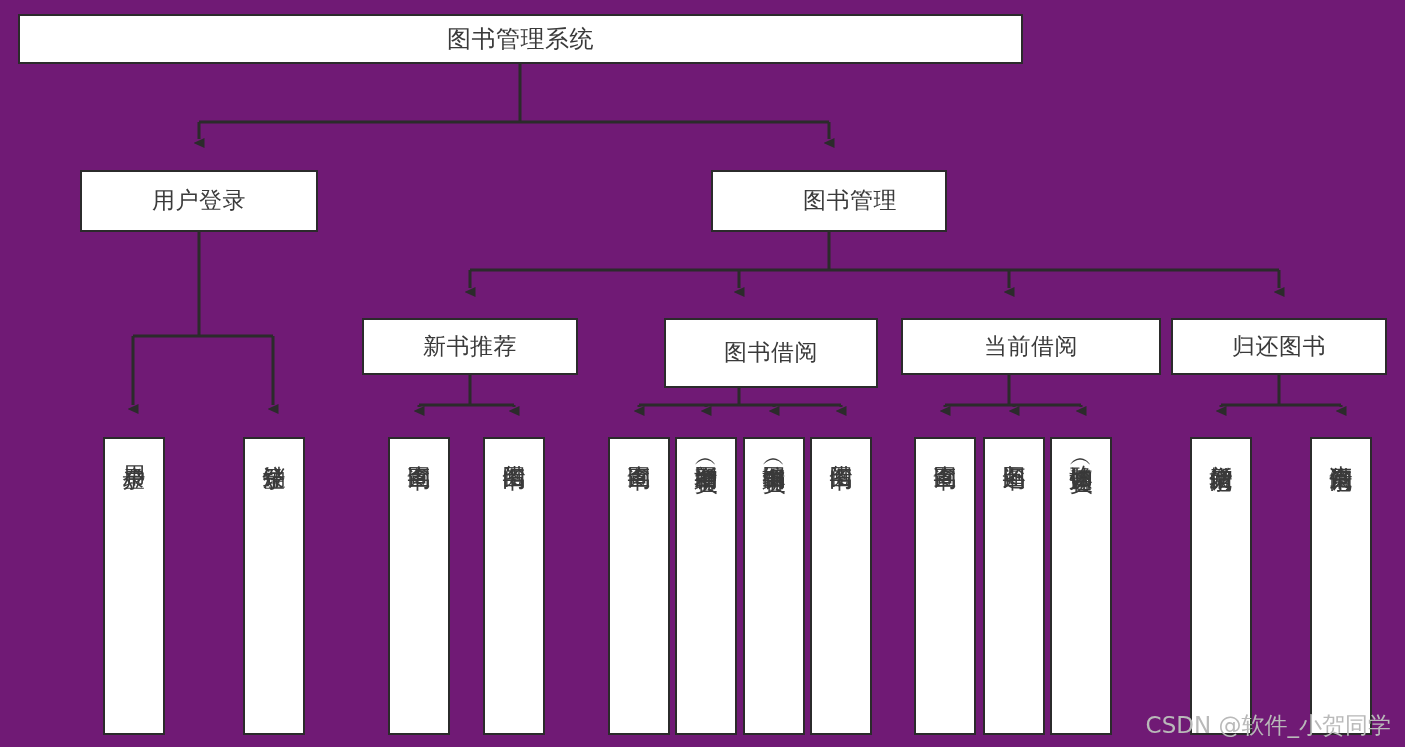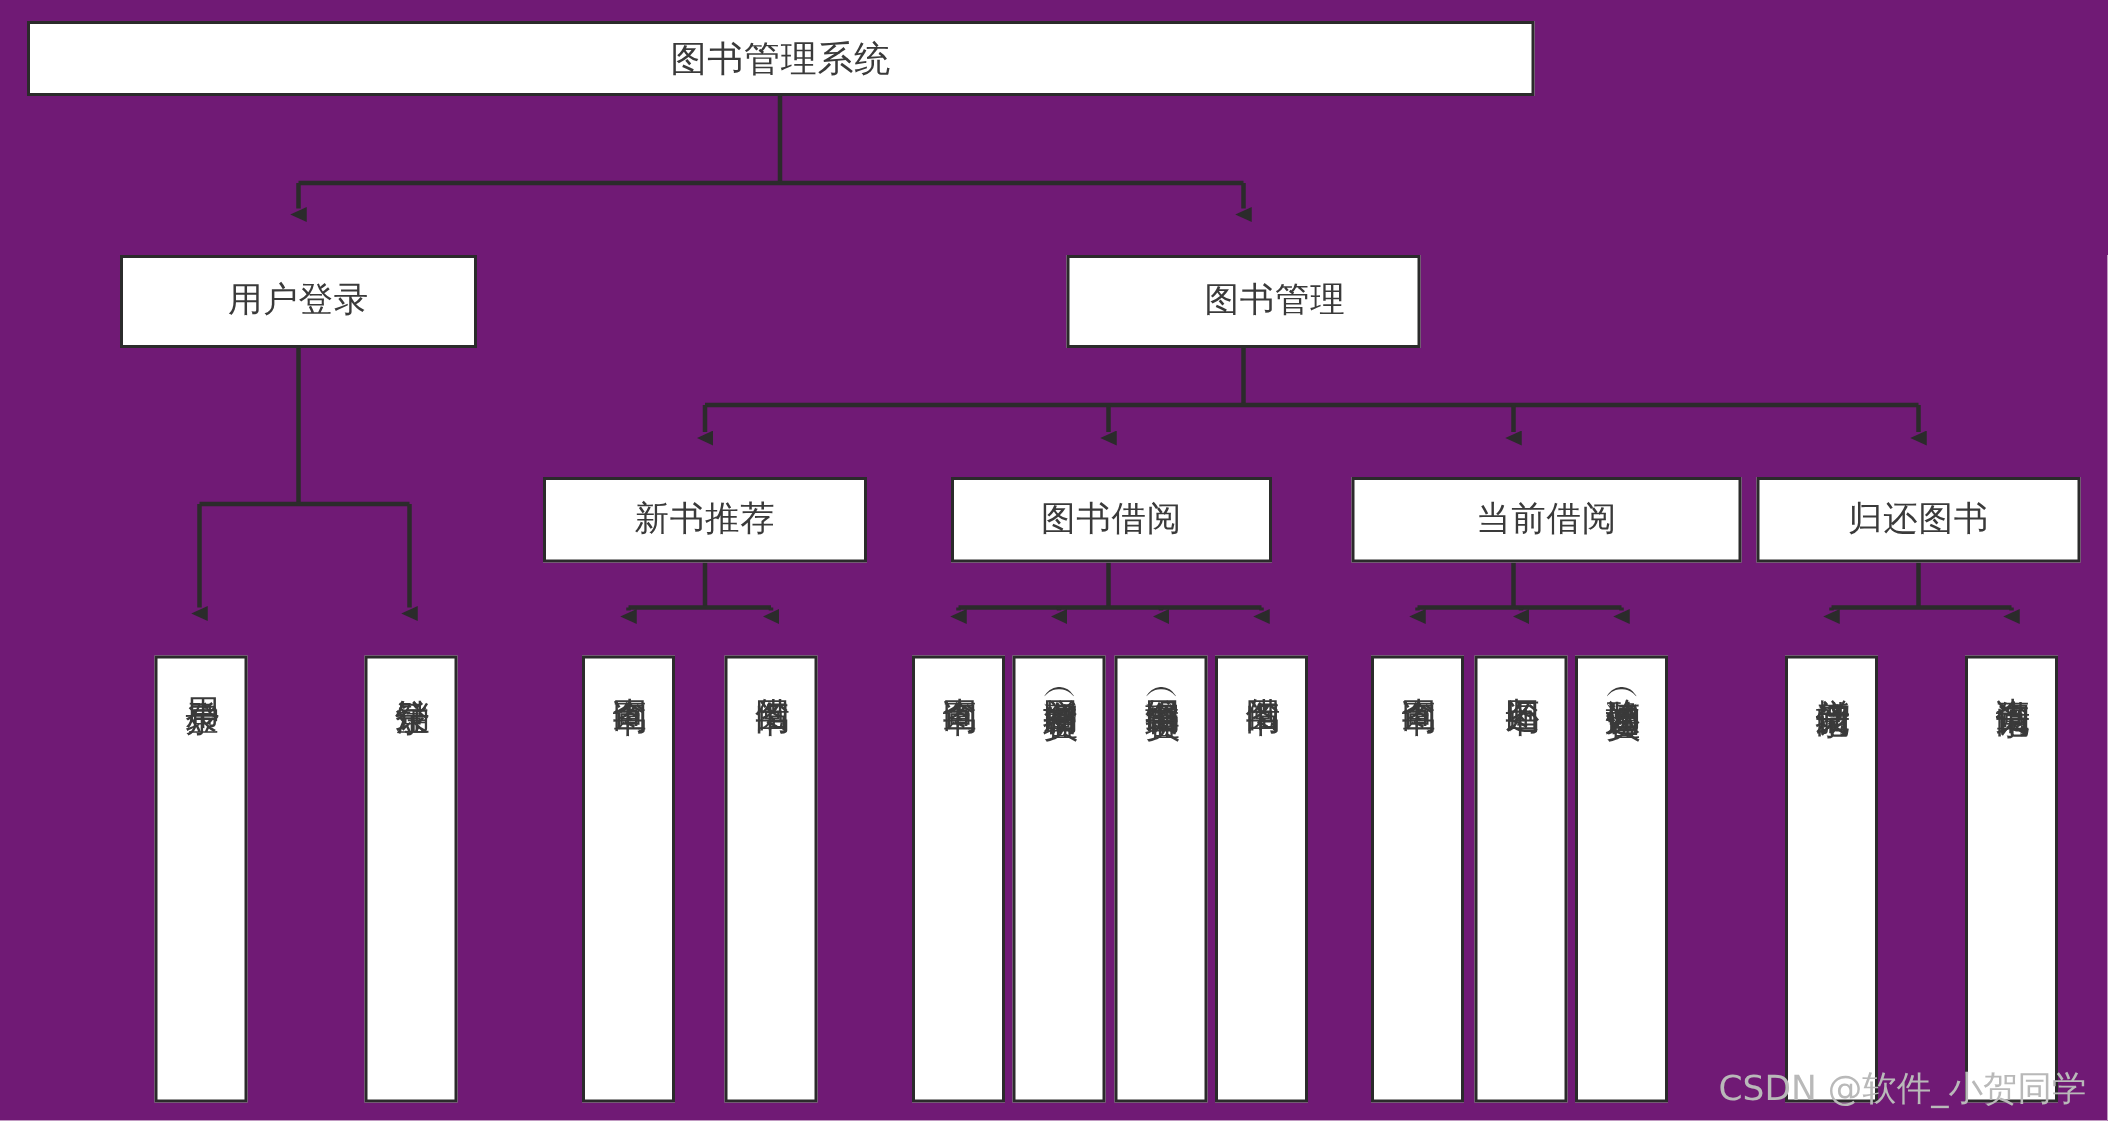"图书借阅" div.node { height: 57px -> 70px; left: 634px -> 664px }
